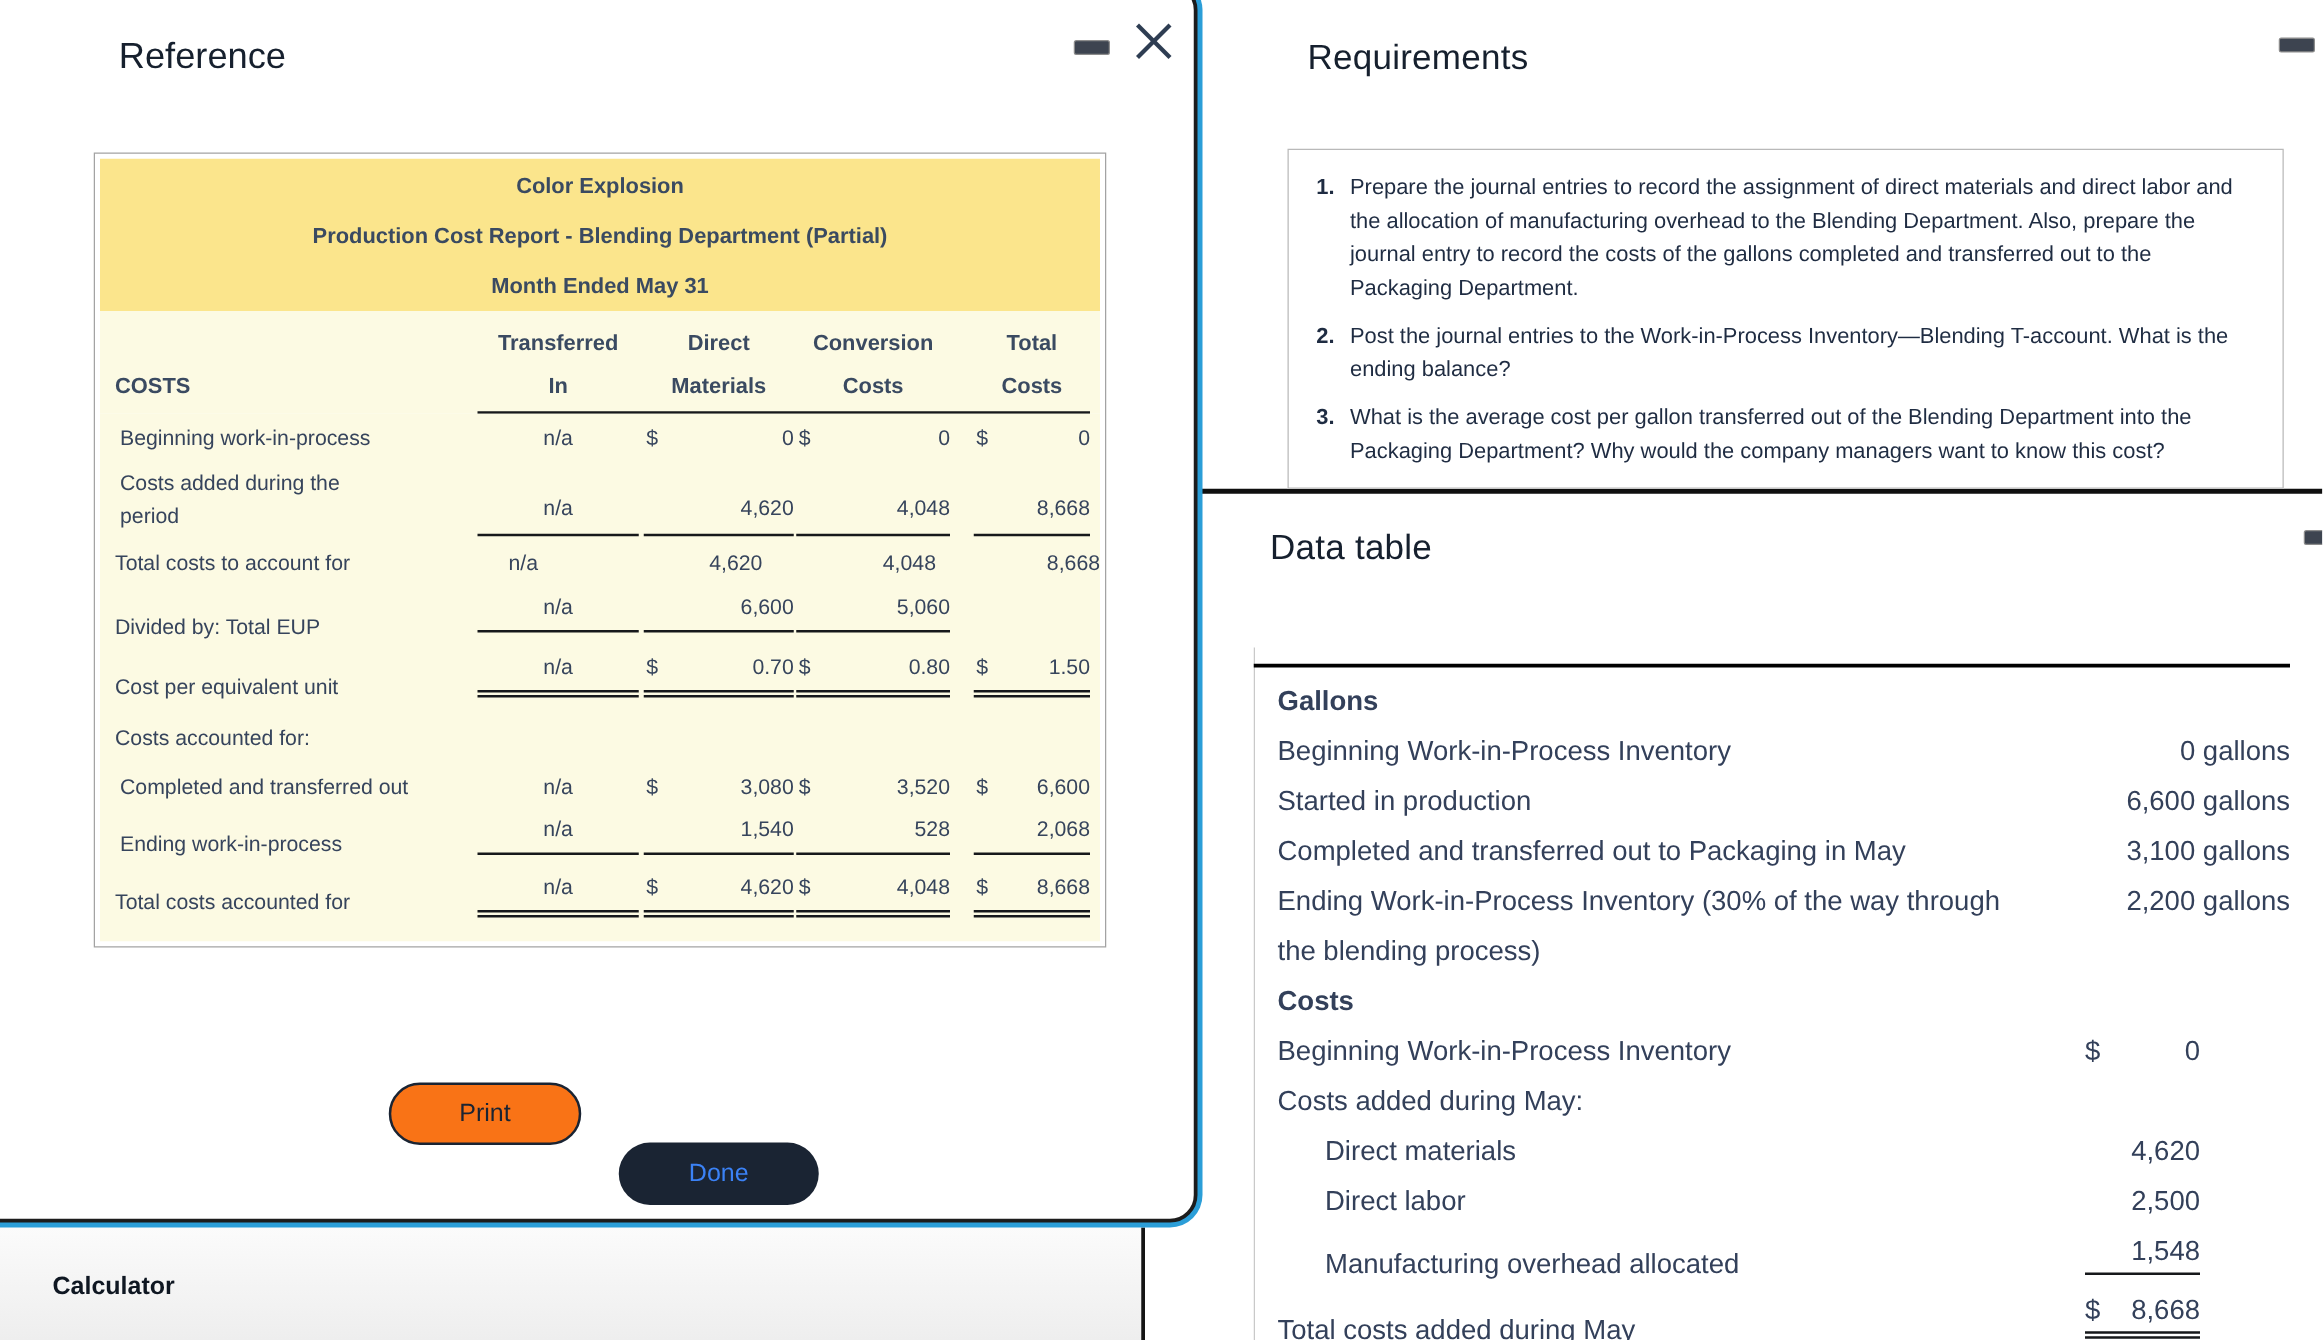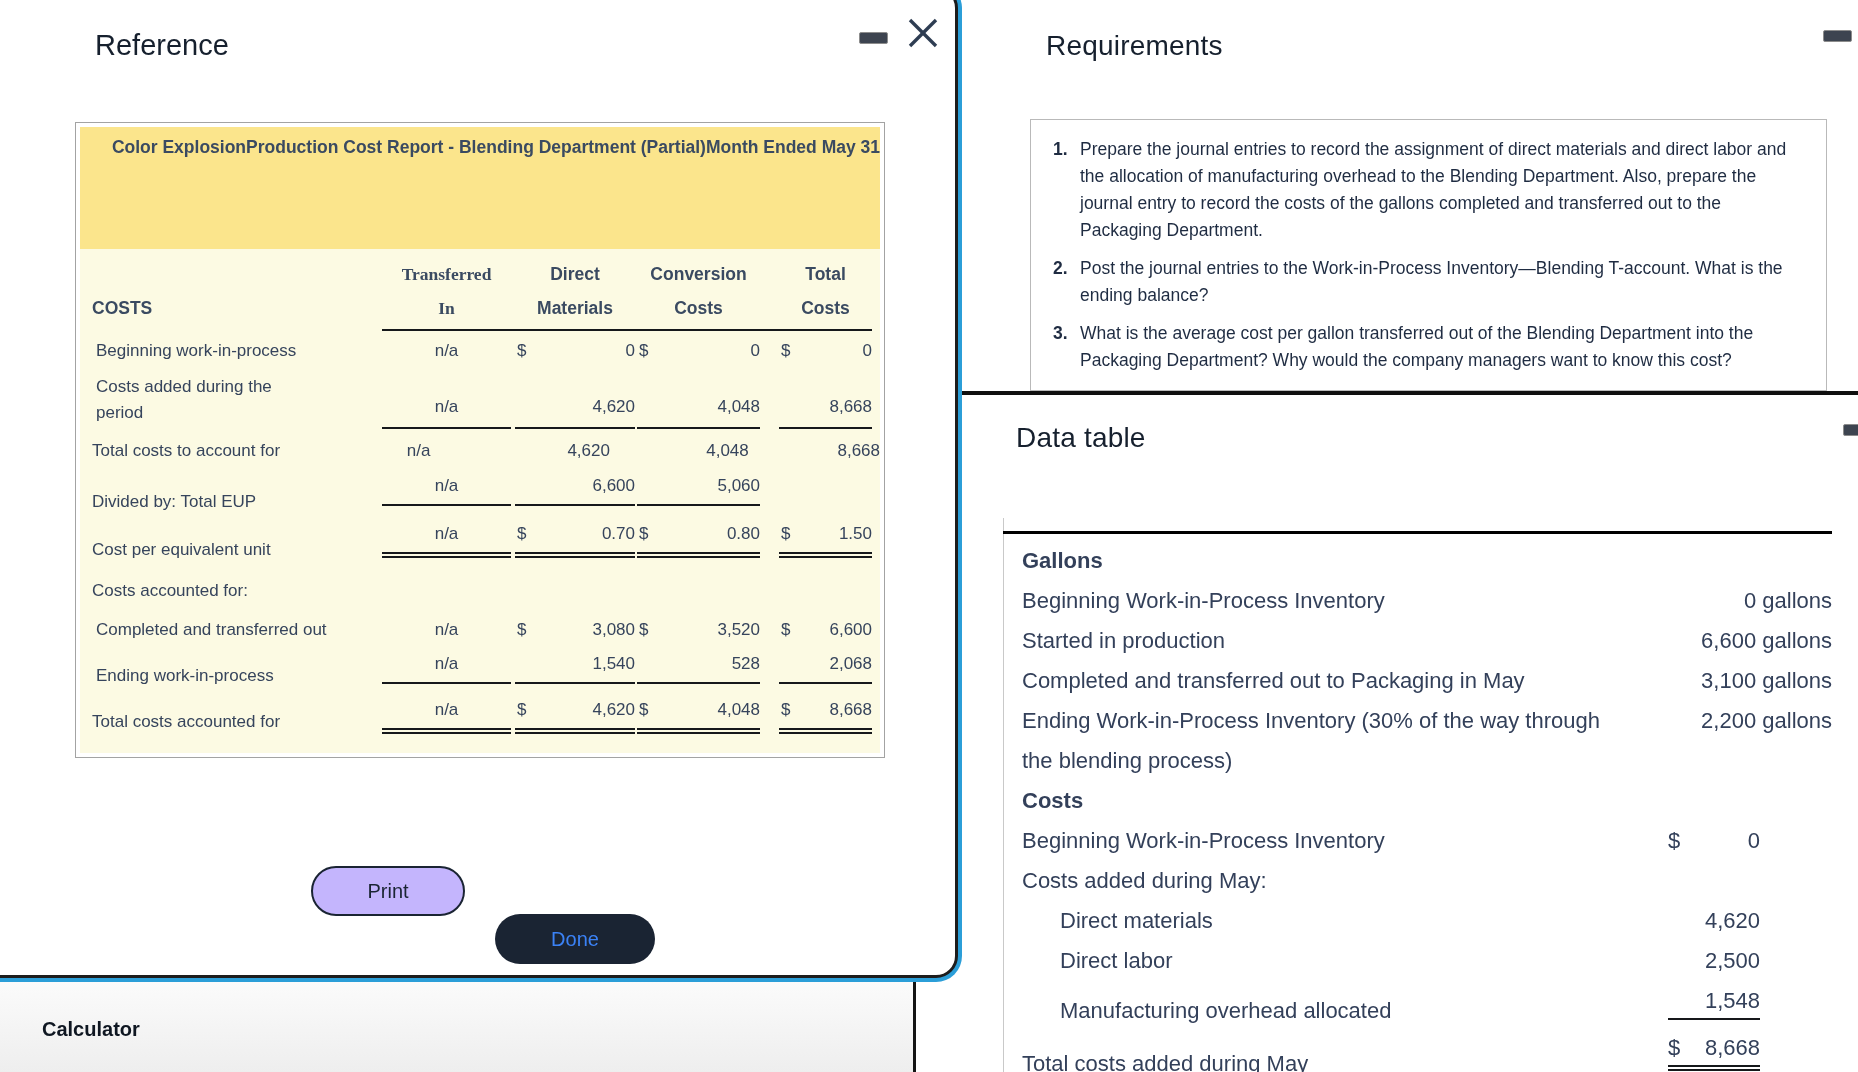"Color Explosion" #band { flex-direction: row -> column; justify-content: flex-end -> center }
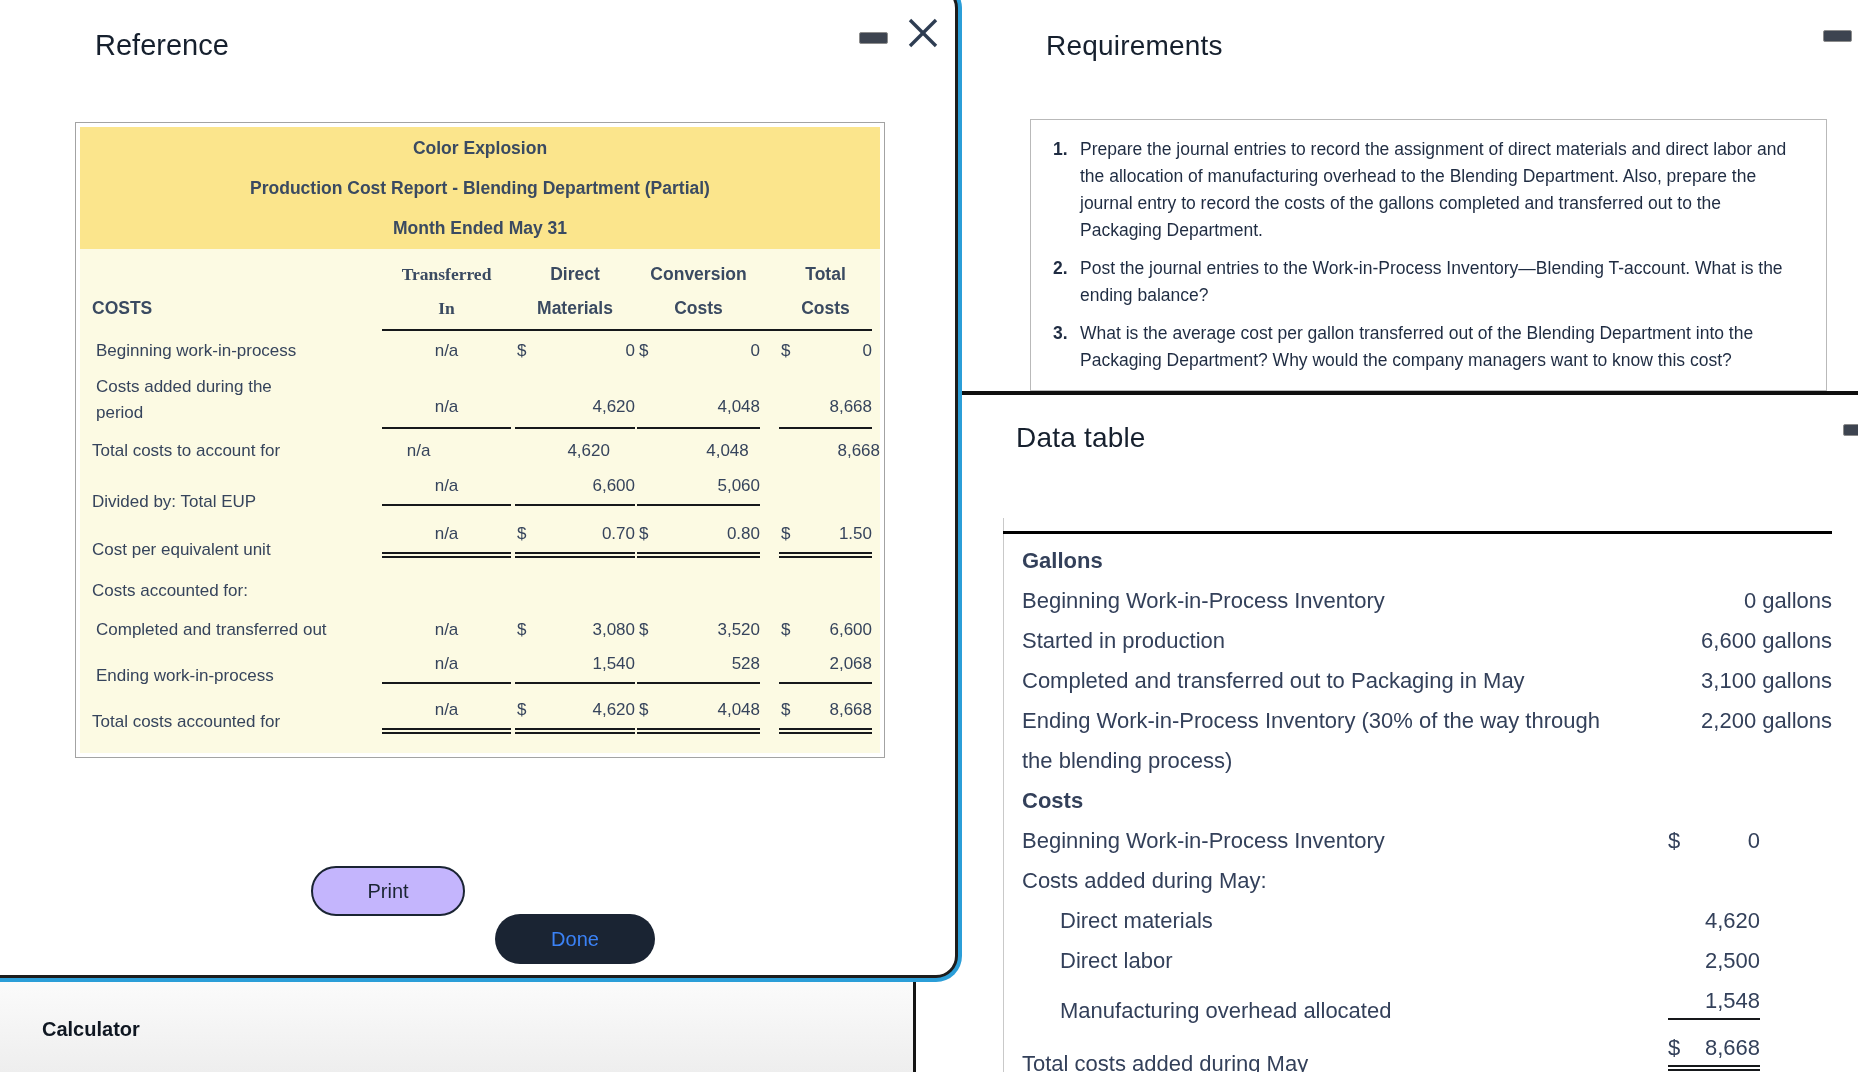"Transferred" .hti { font-family: Liberation Serif, serif -> none }
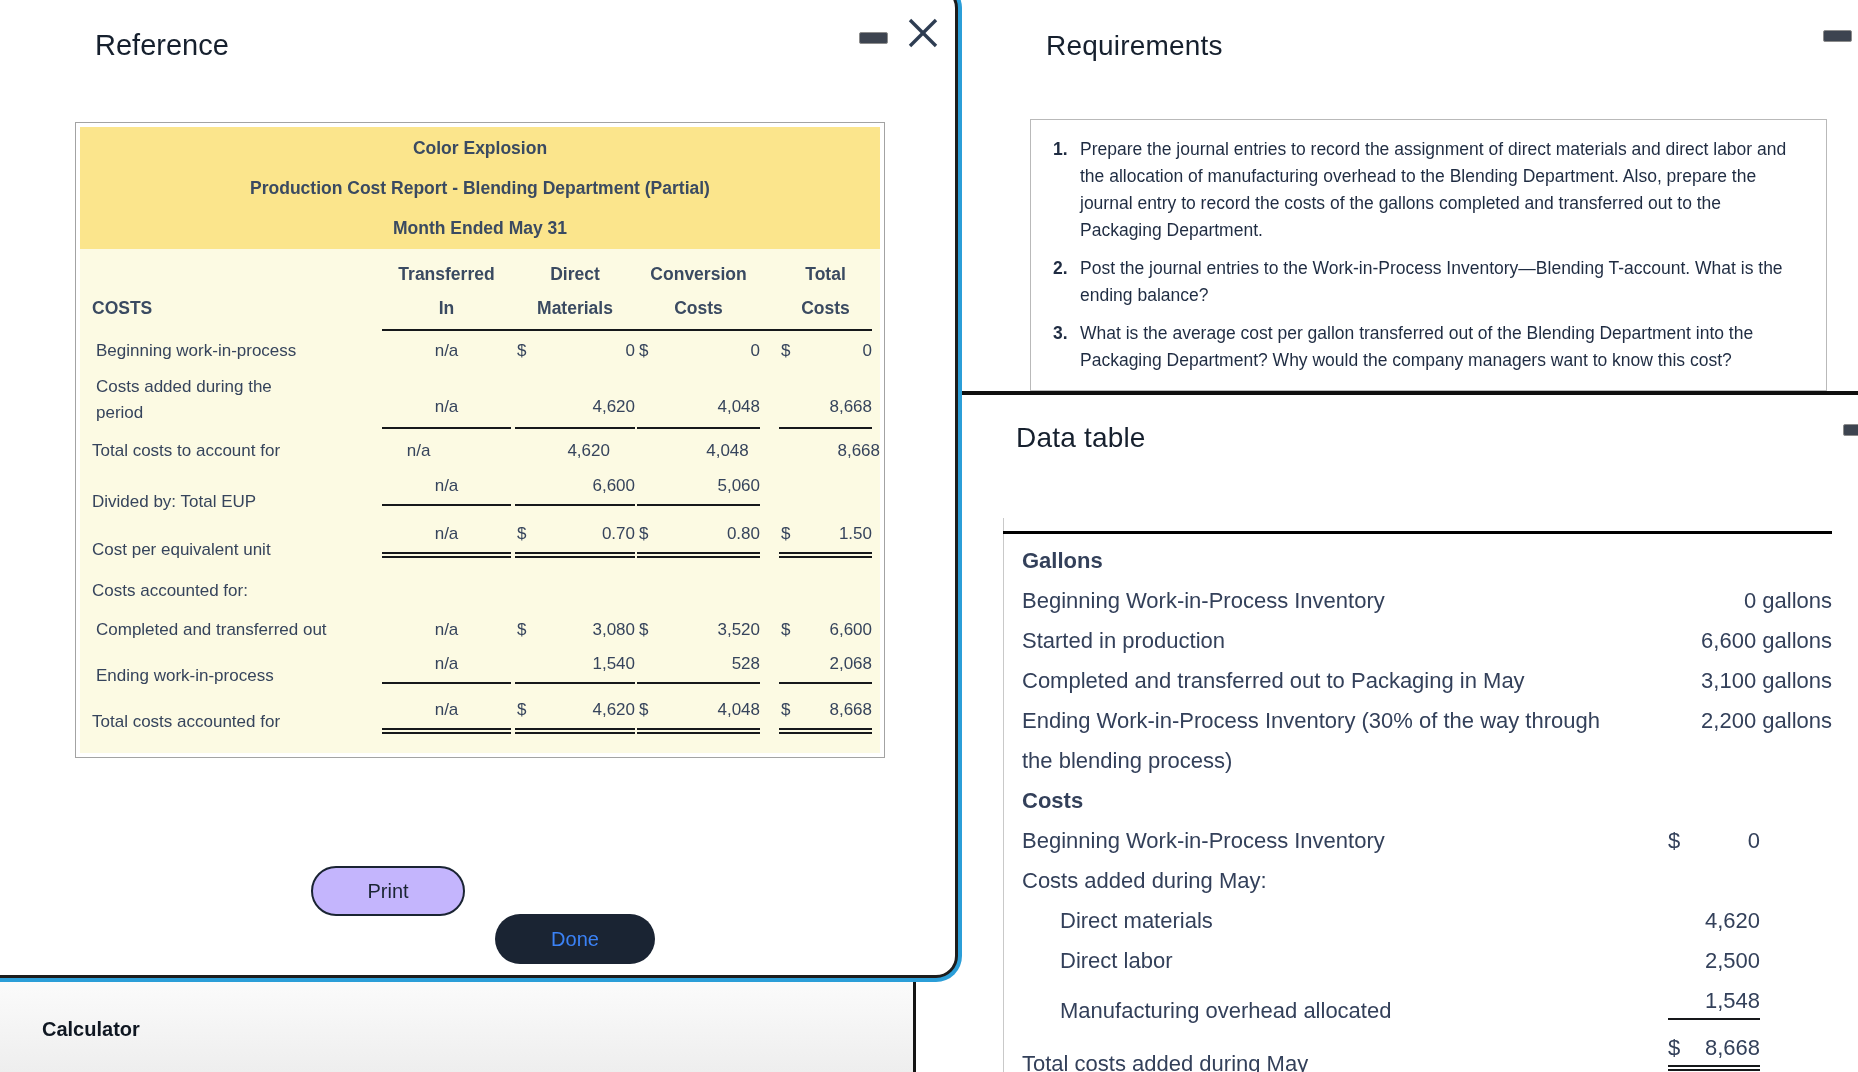"Print" #print-btn { background: #c4b5fd -> #f97316 }
